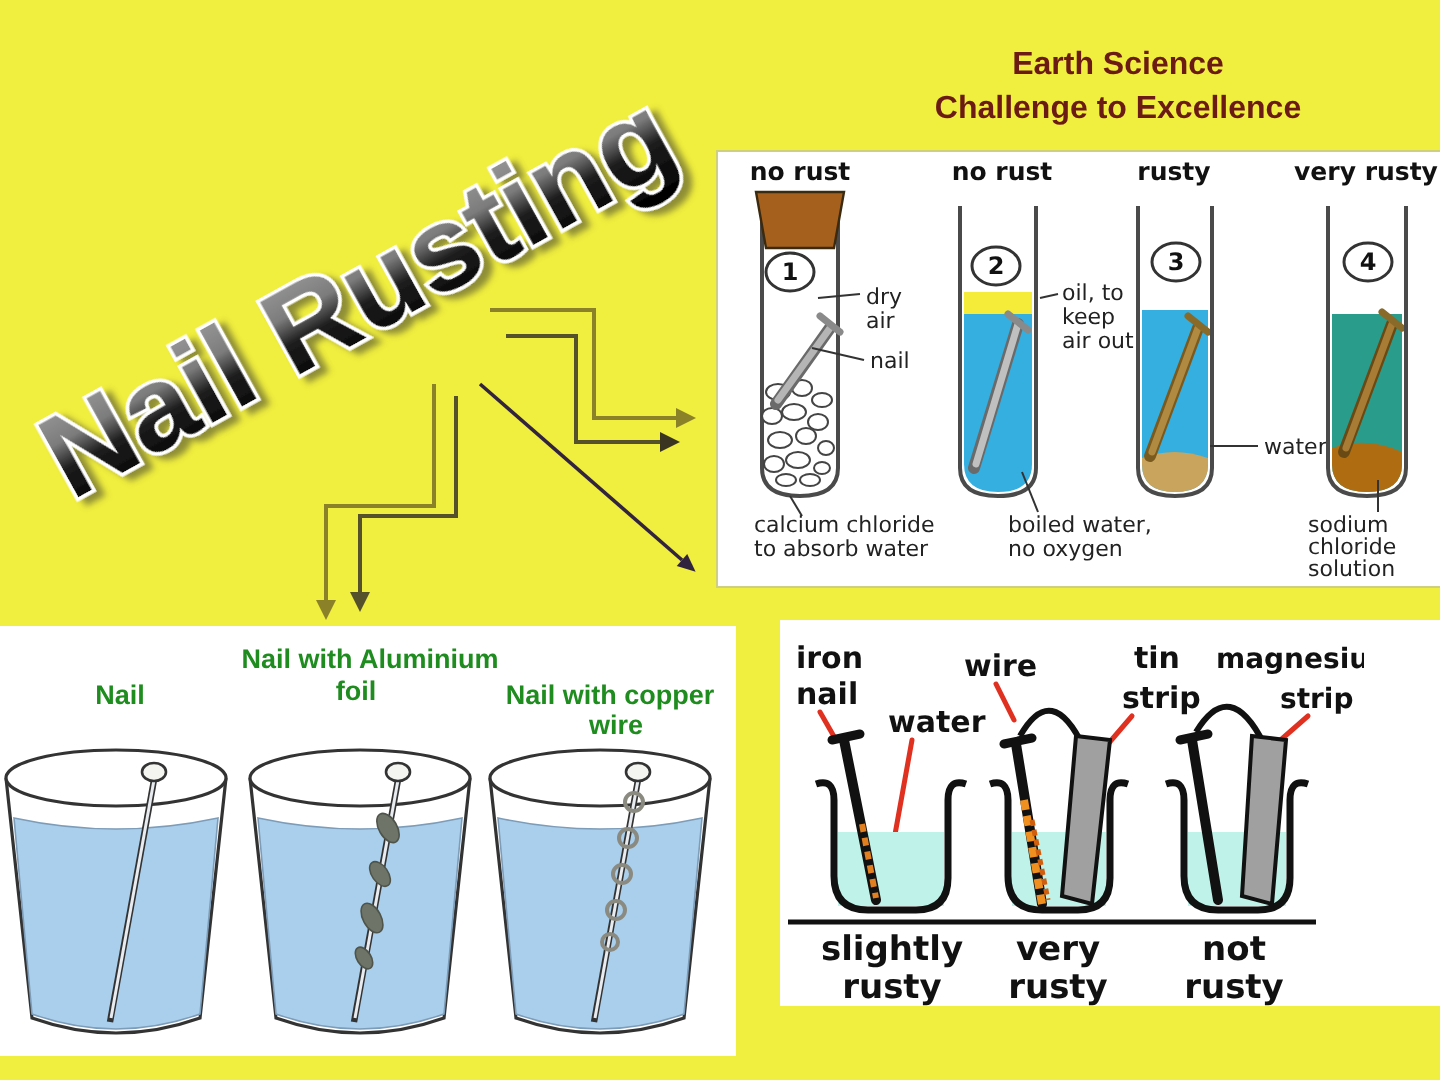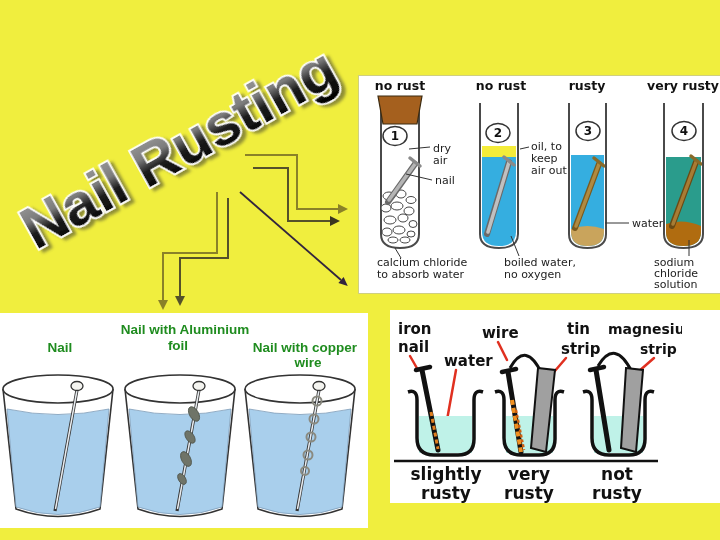"Earth Science" div { html: none -> <div>Earth Science</div> }
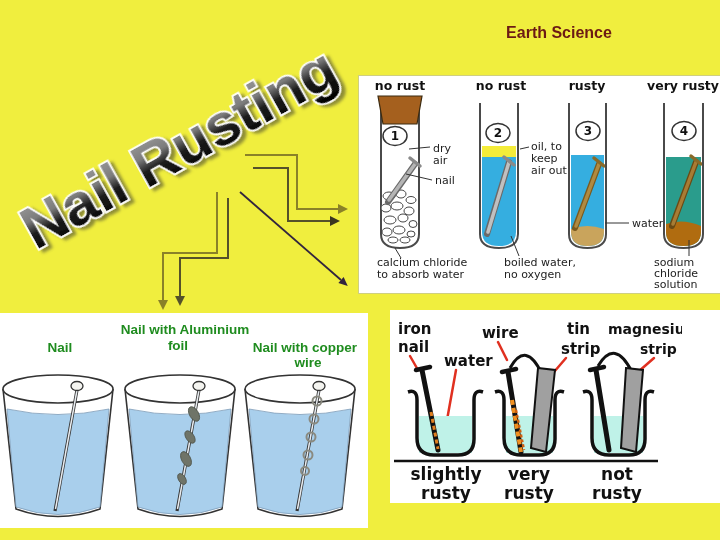"Challenge to Excellence" div { html: none -> <div>Challenge to Excellence</div> }
